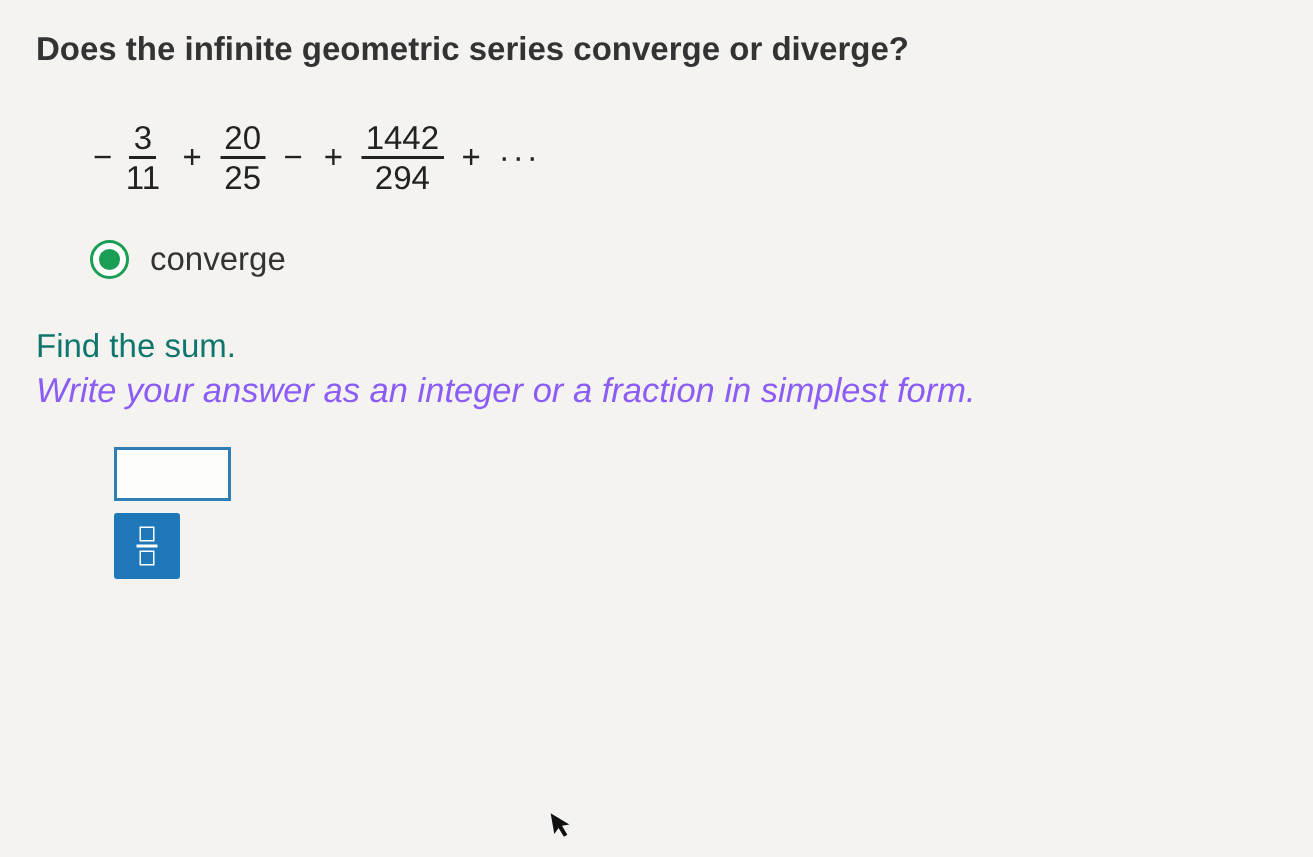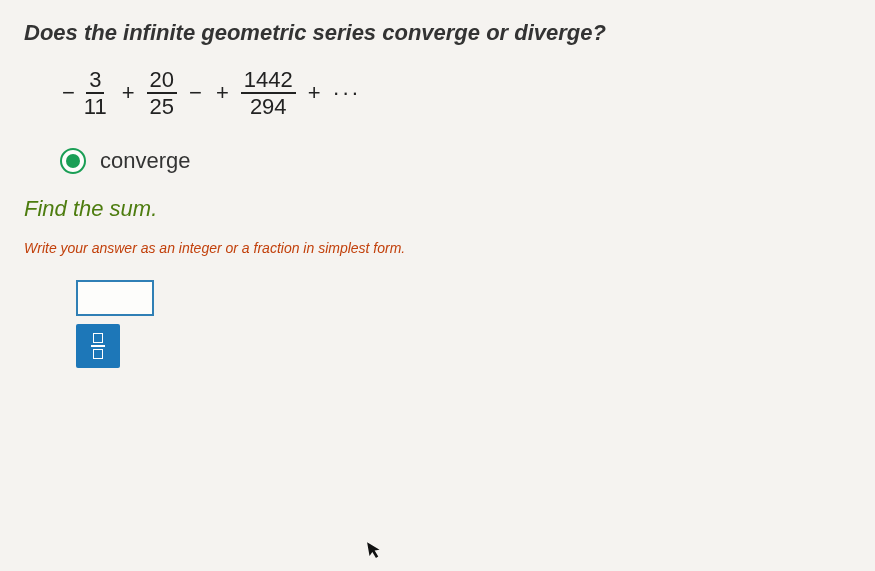"Does the infinite geometric series" .question { font-style: italic -> none; margin-bottom: 22px -> 34px }
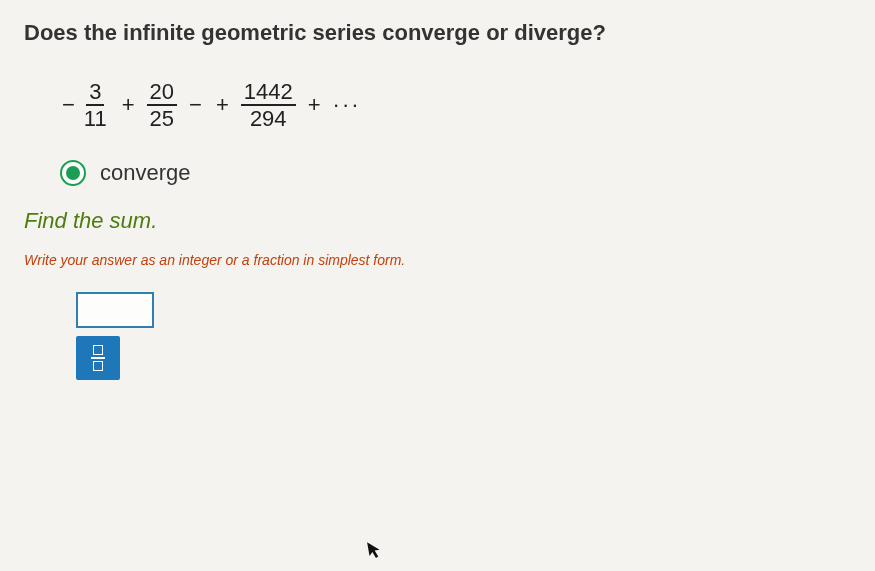"converge" .options { margin-bottom: 22px -> 32px }
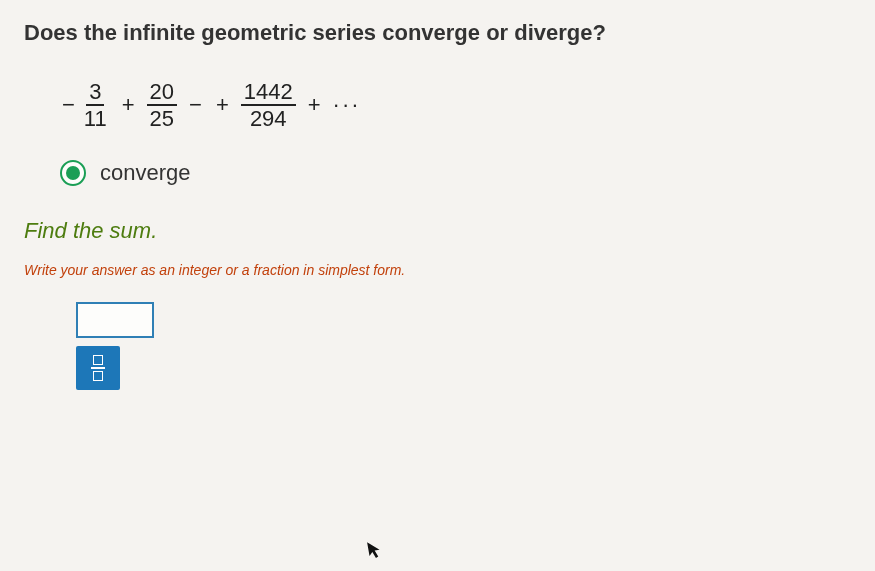"Find the sum." .prompt2 { color: #4d7c0f -> #0f766e; font-style: italic -> none; margin-bottom: 18px -> 3px }
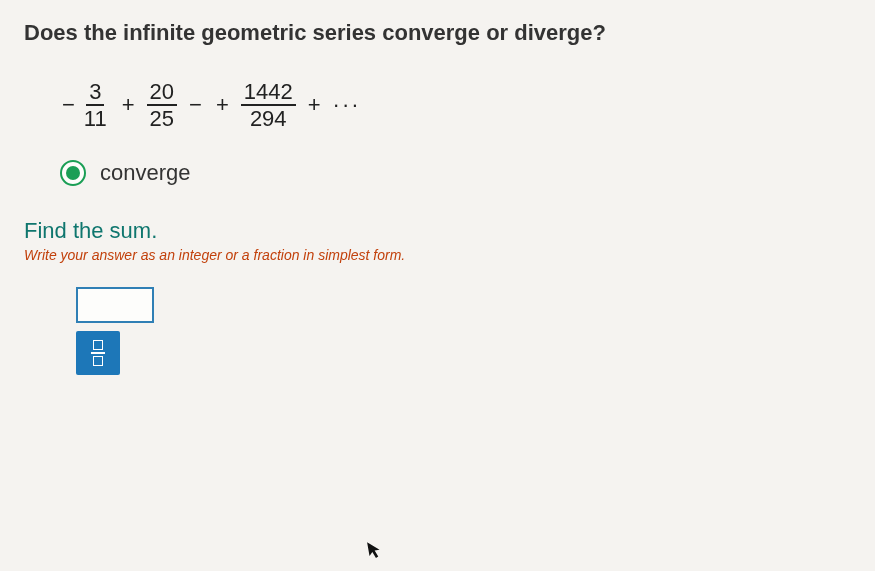"Write your answer as an" .hint { color: #c2410c -> #8b5cf6; font-size: 14px -> 23px }
